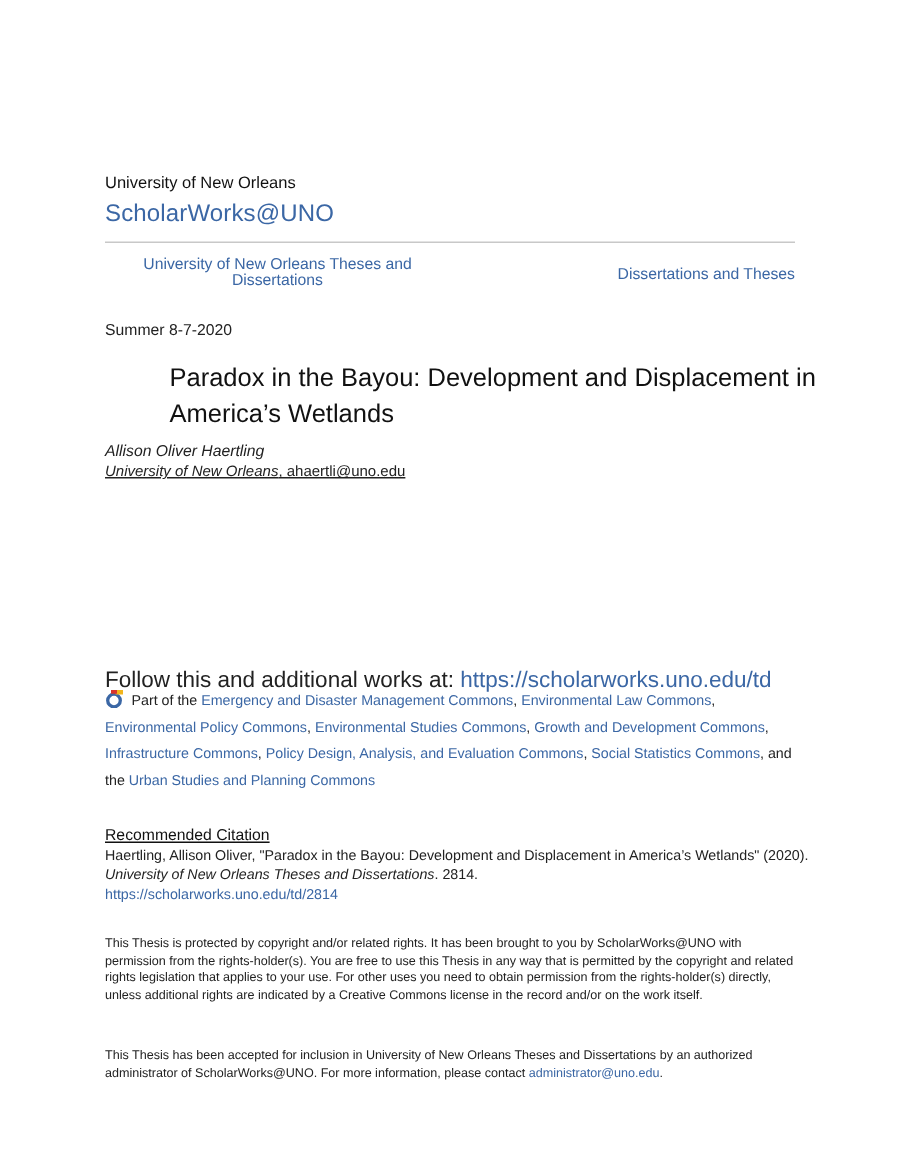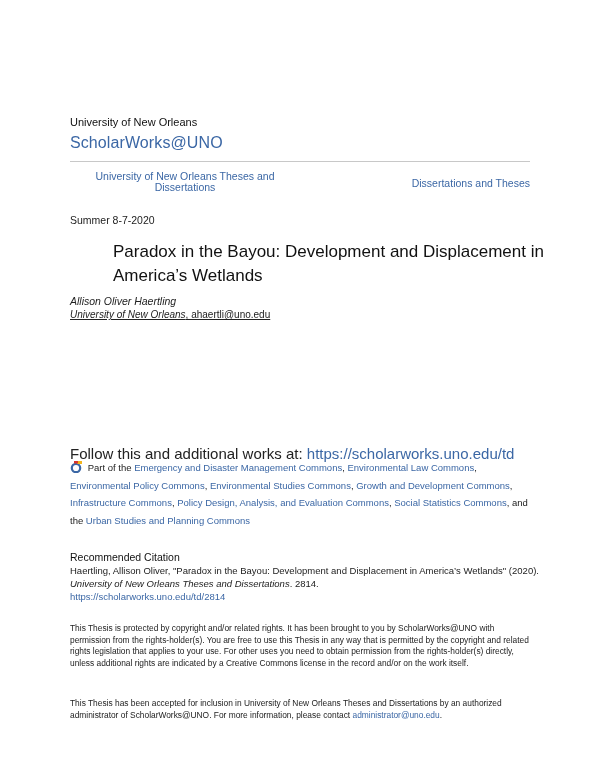"Recommended Citation" .rec-head { text-decoration: none -> underline }
